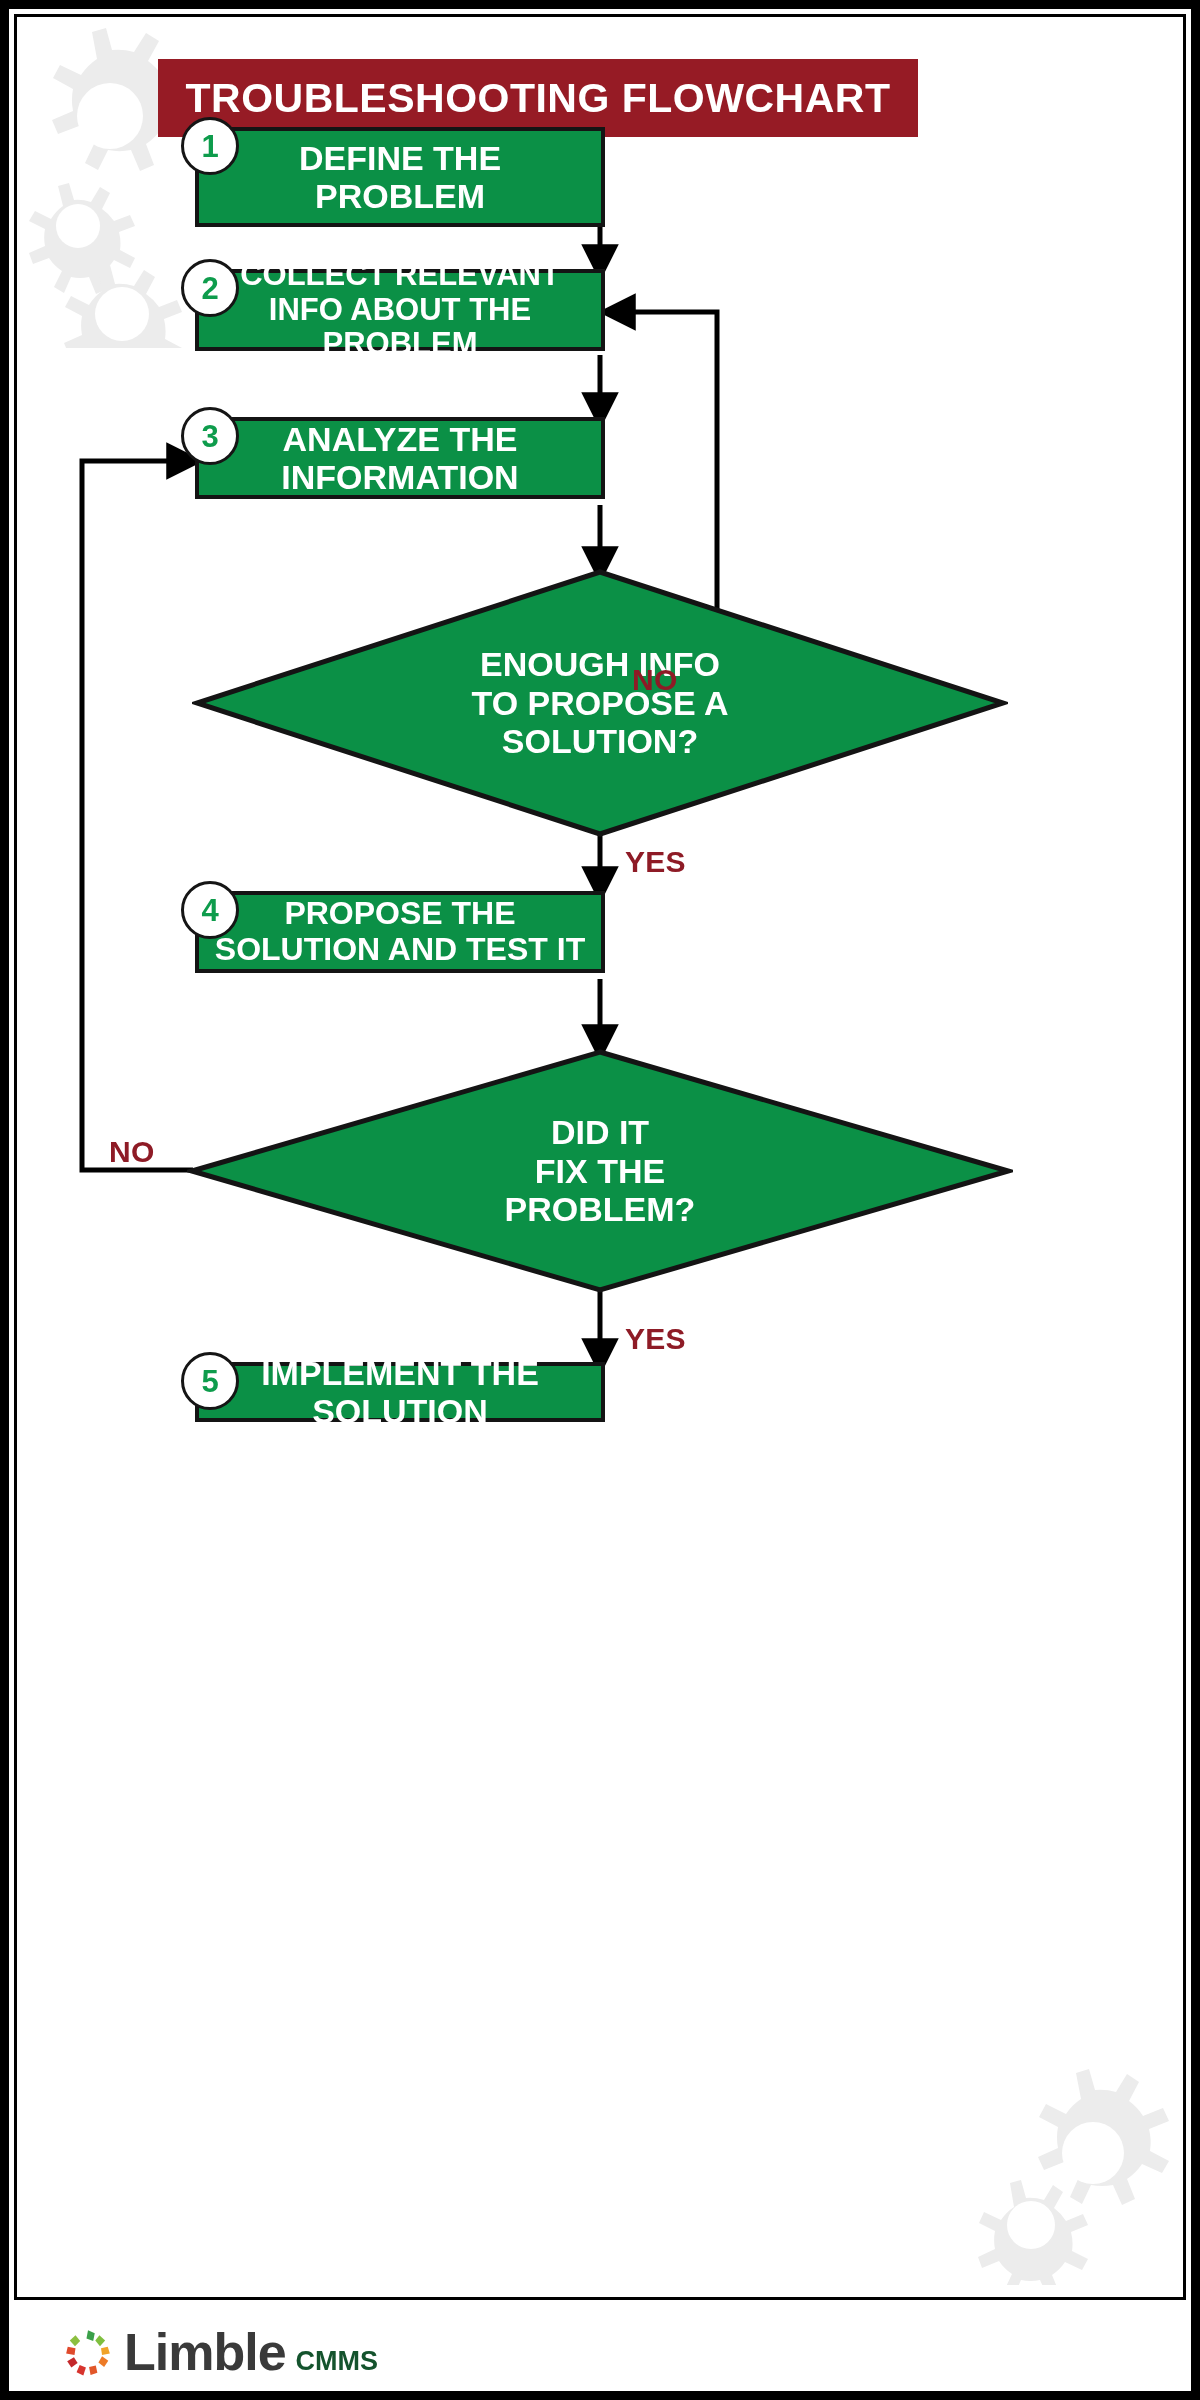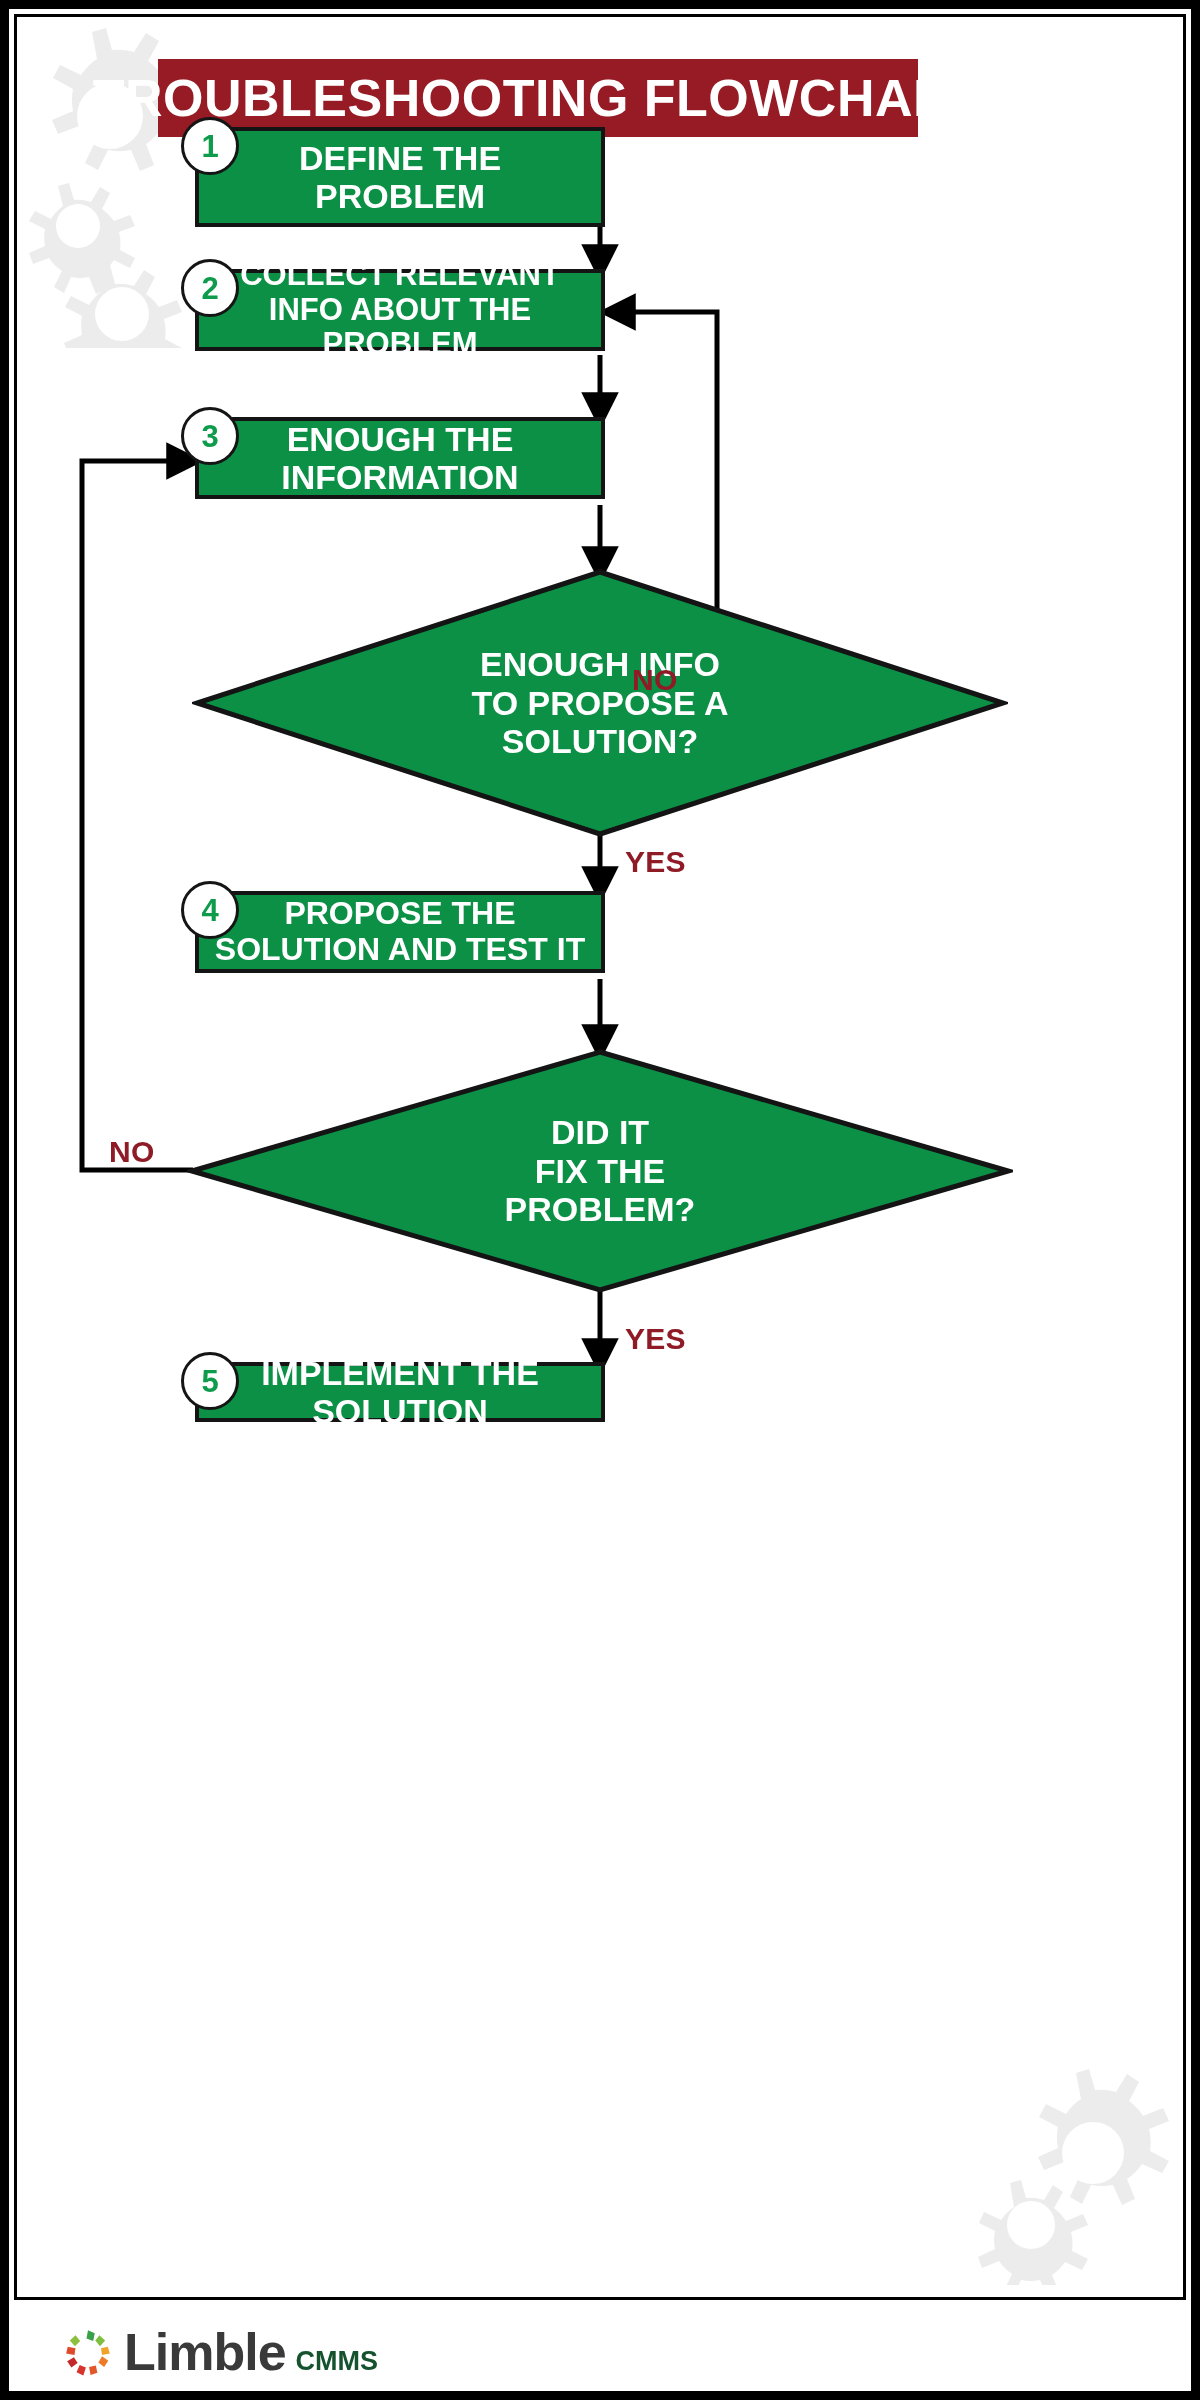"TROUBLESHOOTING FLOWCHART" .banner-text { font-size: 52px -> 41px }
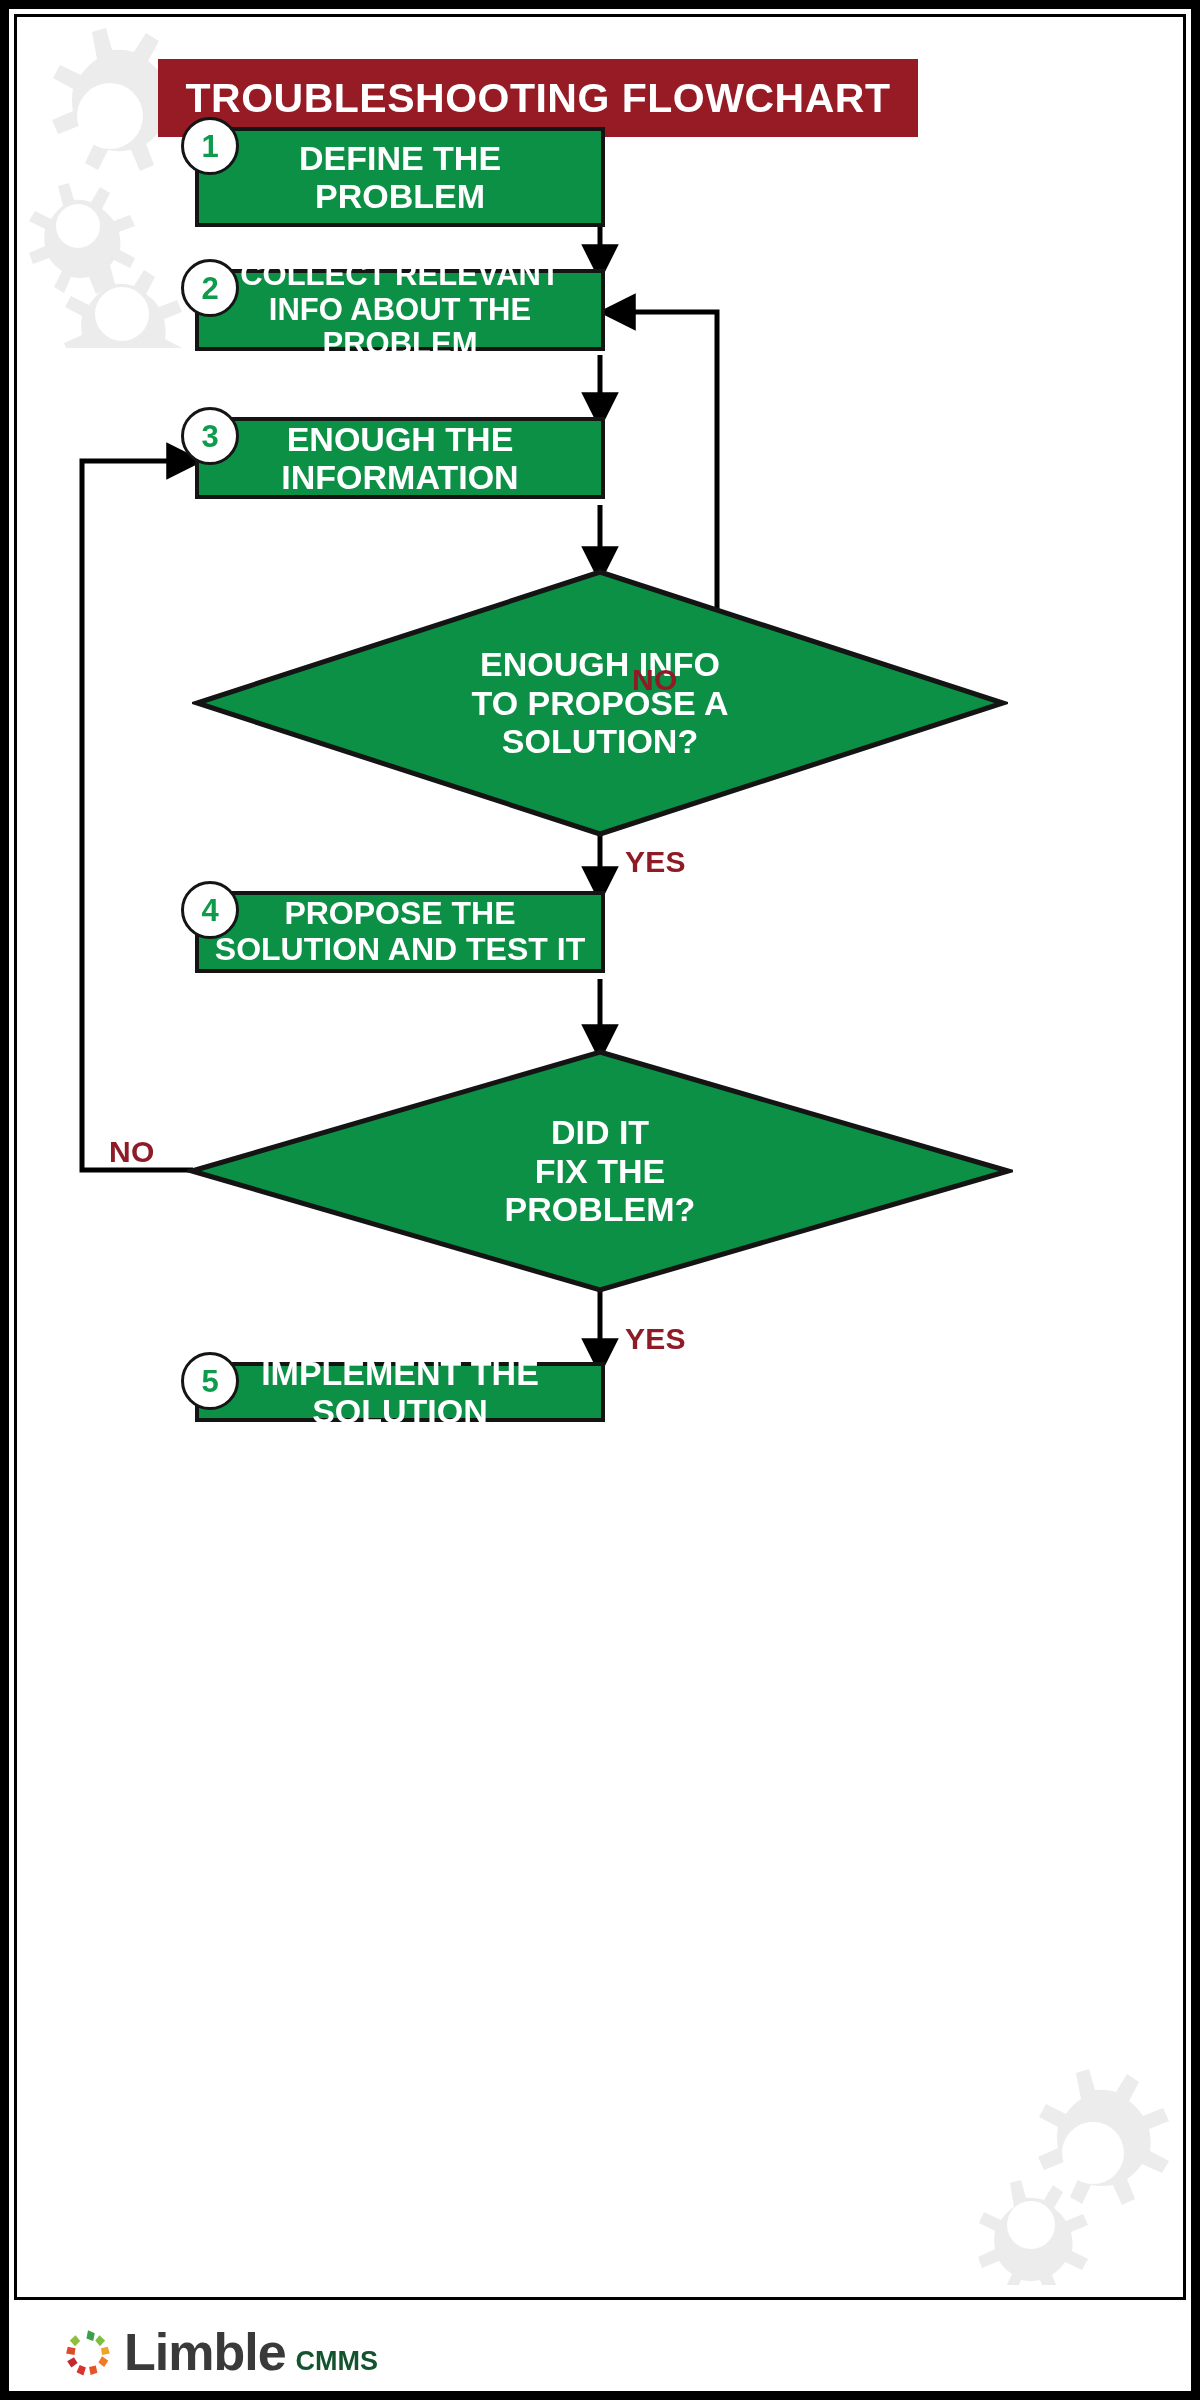"ENOUGH THE" span.pbox-text { text: ENOUGH -> ANALYZE }
